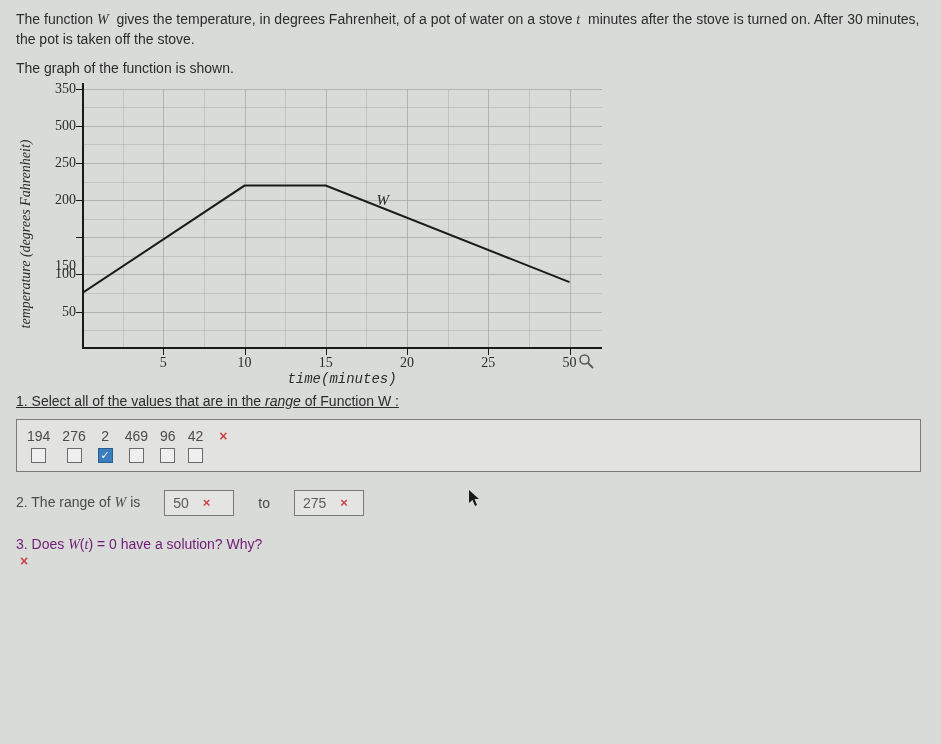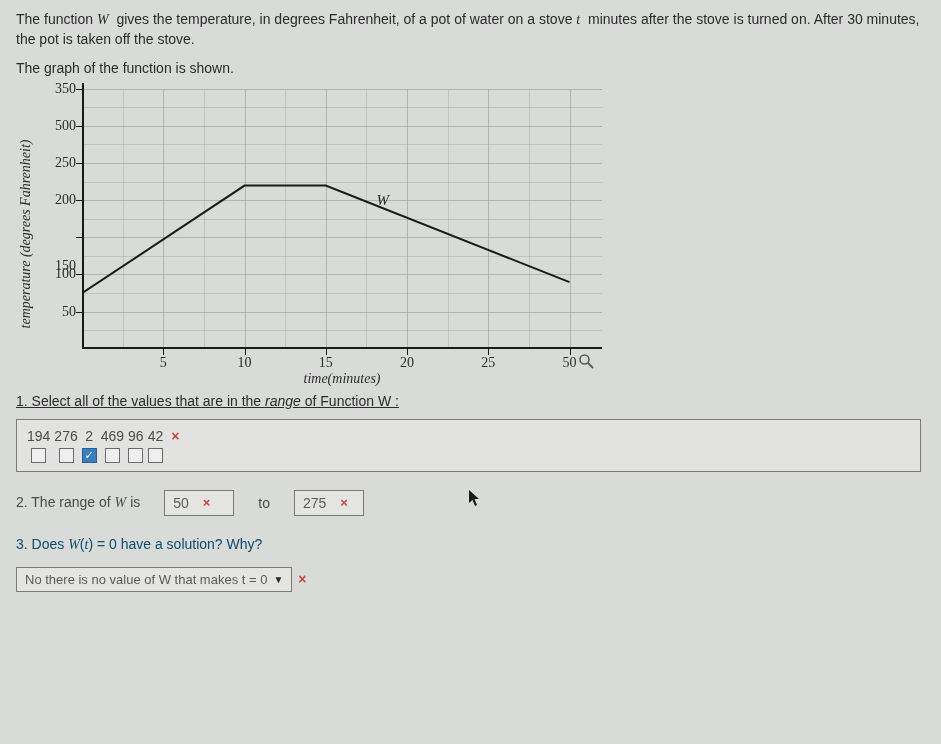"time(minutes)" .x-axis-label { font-family: Liberation Serif, serif -> Liberation Mono, monospace }
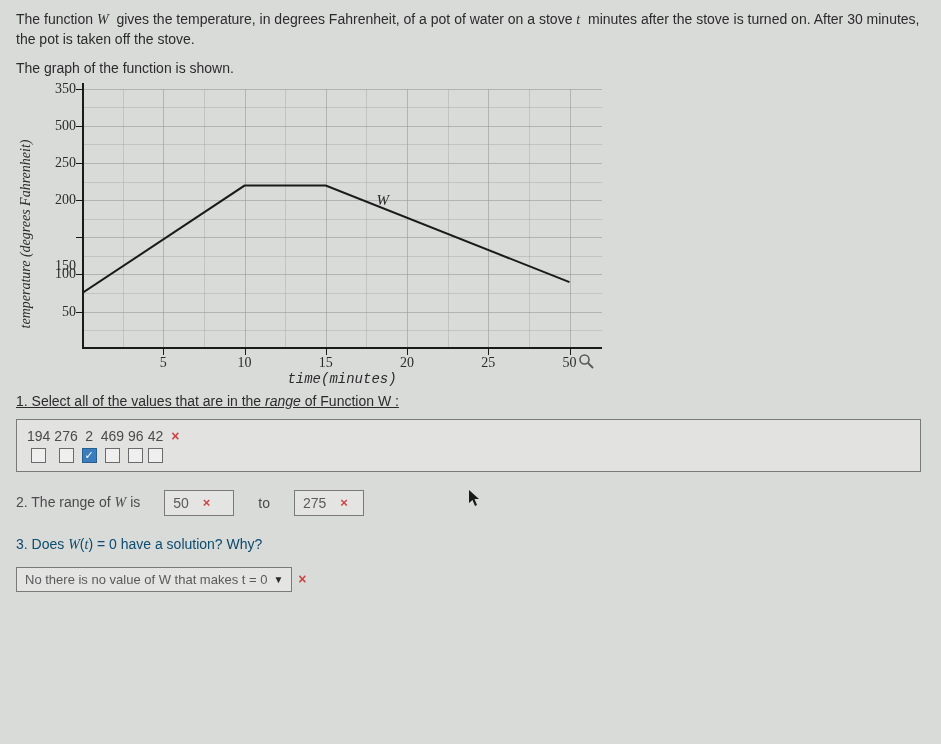"194" .opts-row { gap: 4px -> 12px }
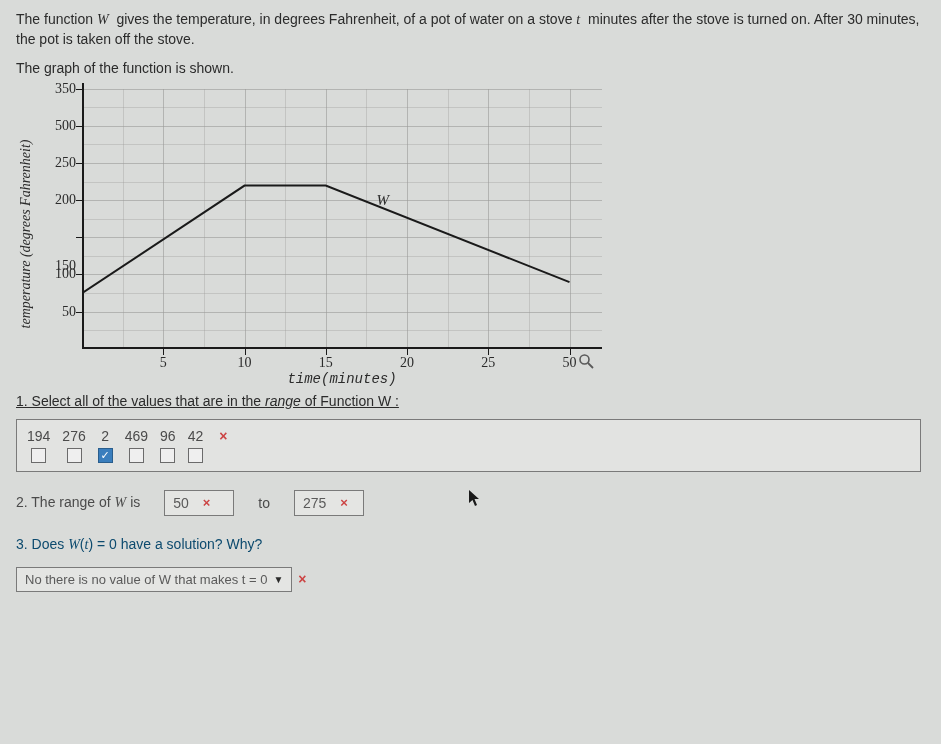"3. Does W(t) = 0" .q3 { color: #0c4a6e -> #701a75; margin-bottom: 14px -> none }
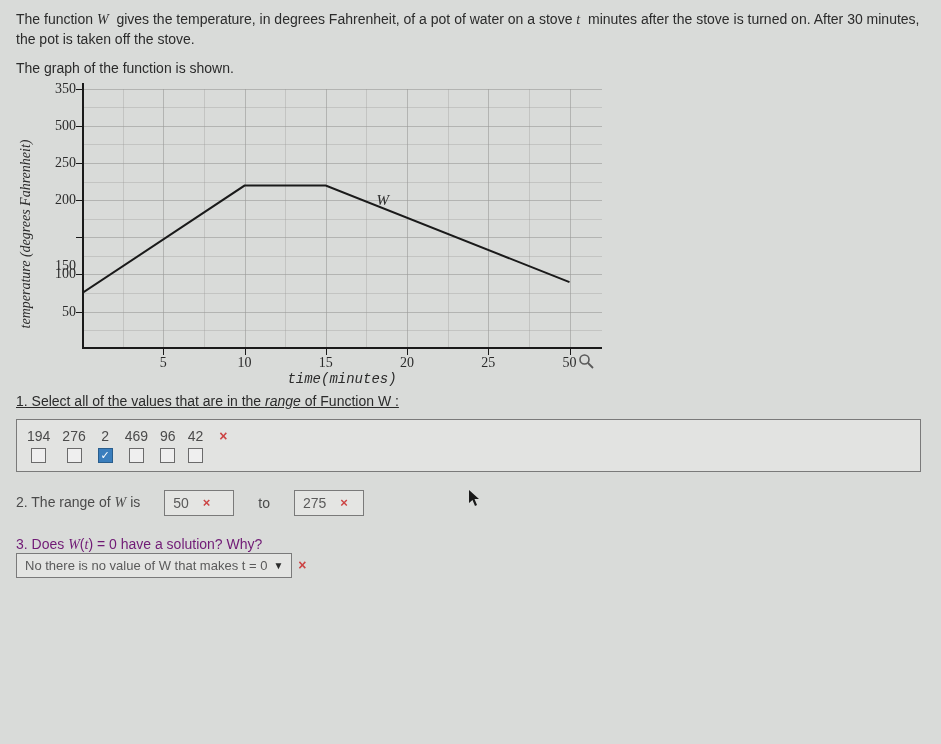"No there is no value" span.dropdown-box { html: <span> <span>No there is no value of W that makes t = 0</span> <span>▼</span> </span> -> none }
